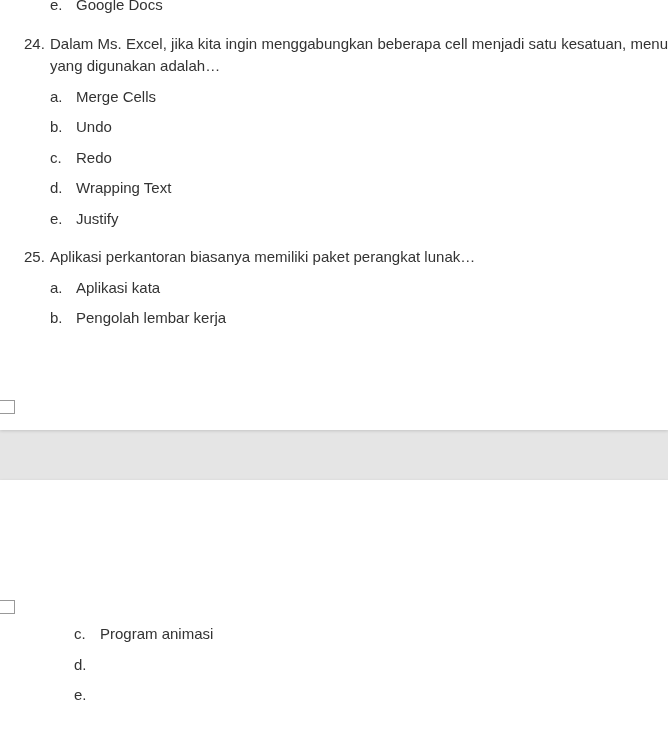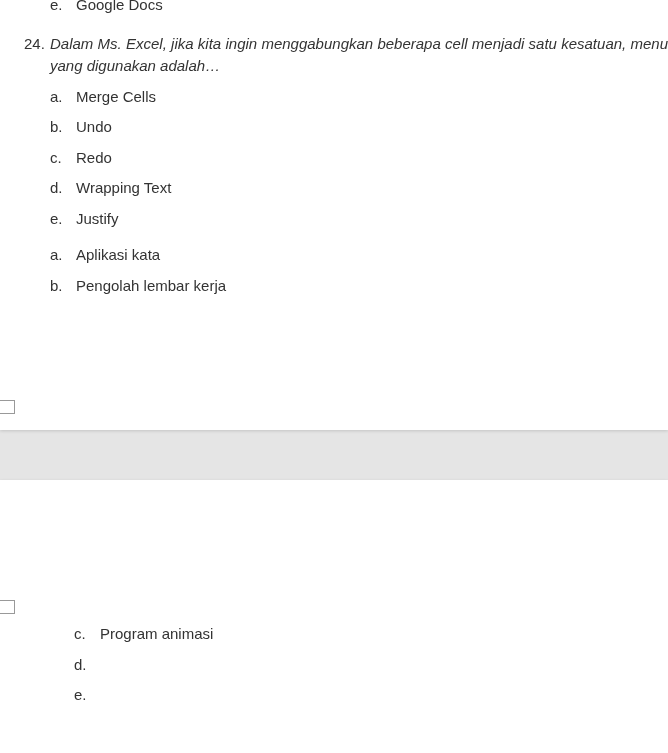"Dalam Ms. Excel, jika kita" .justify .q-text { font-style: italic -> none }
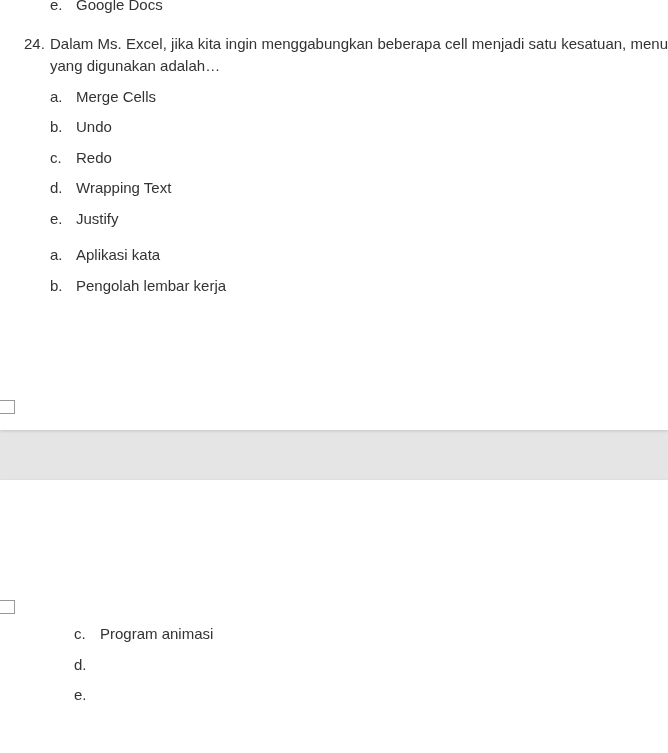"25." div.q-stem { html: none -> <div> <span>25.</span> <span>Aplikasi perkantoran biasanya memiliki paket perangkat lunak…</span> </div> }
